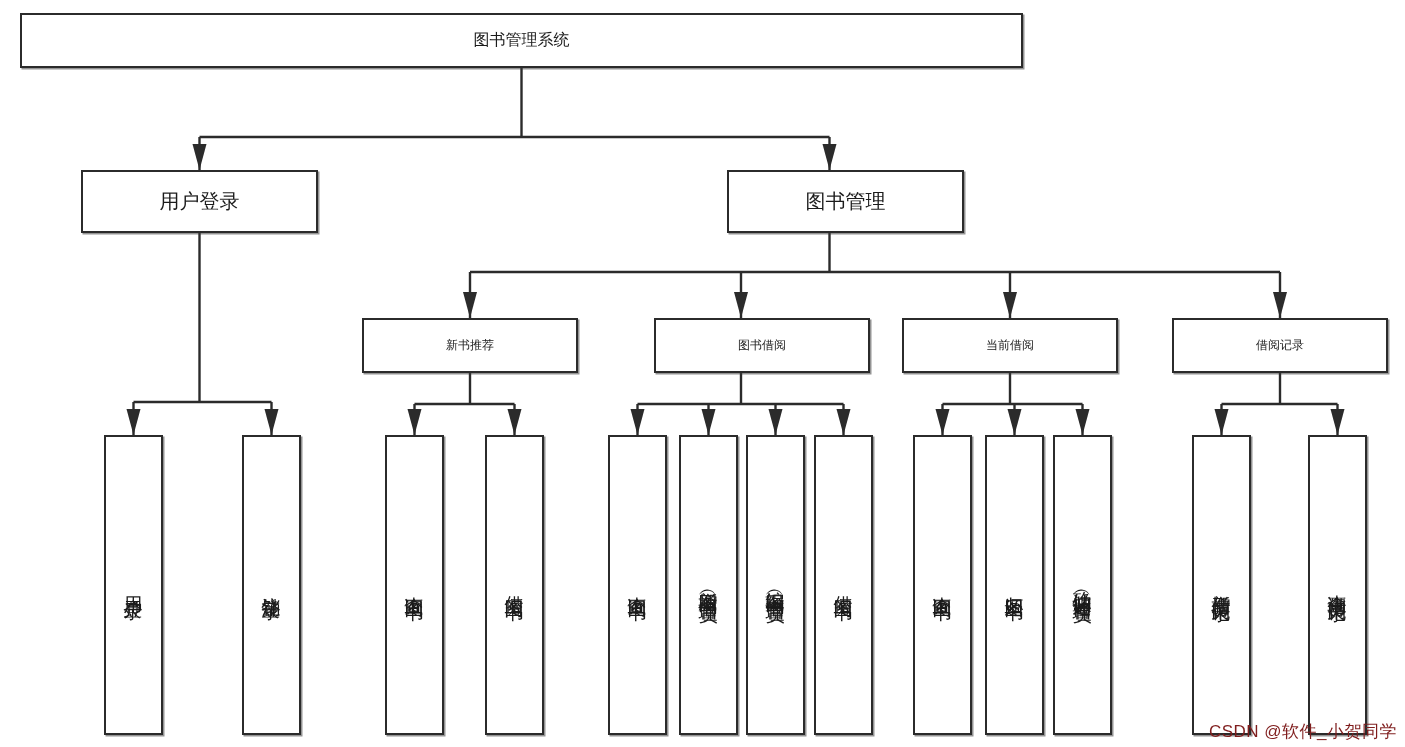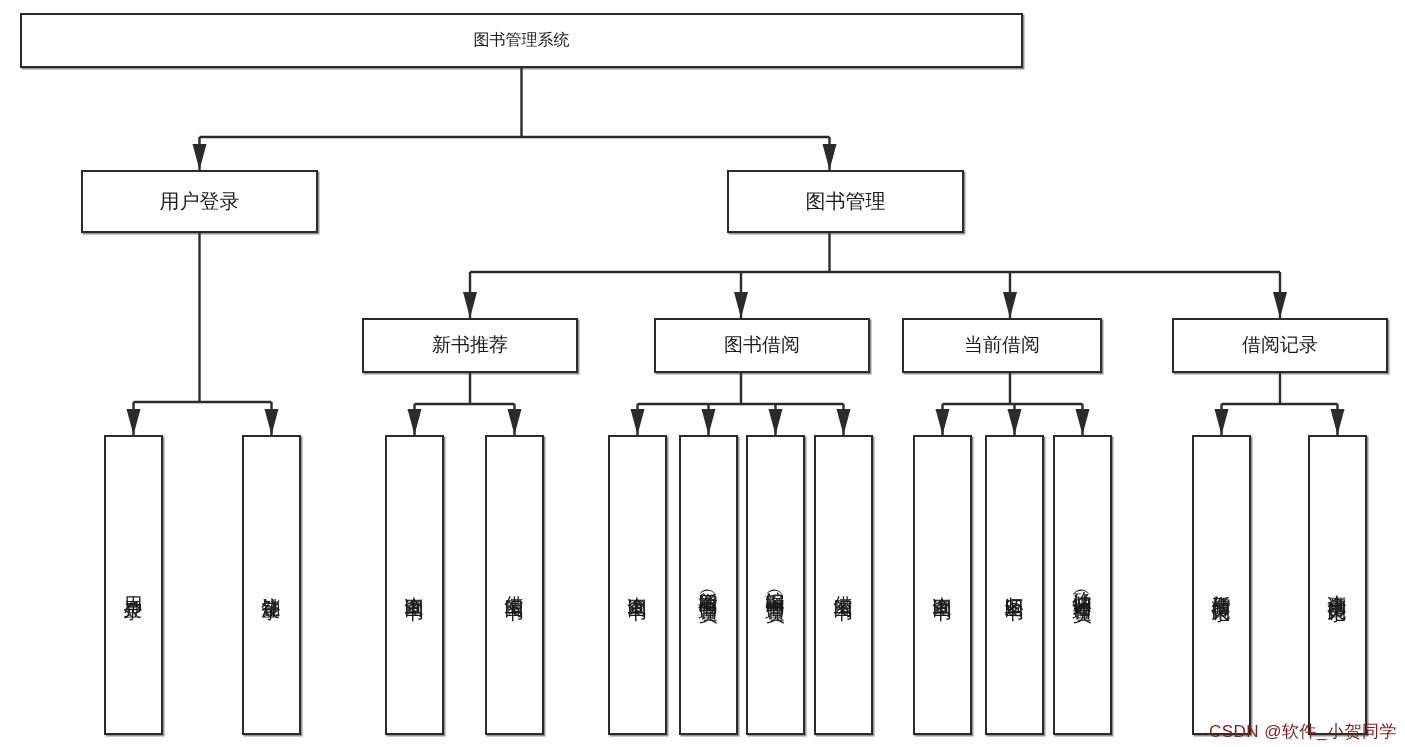"新书推荐" .node.h-sub { font-size: 19px -> 12px }
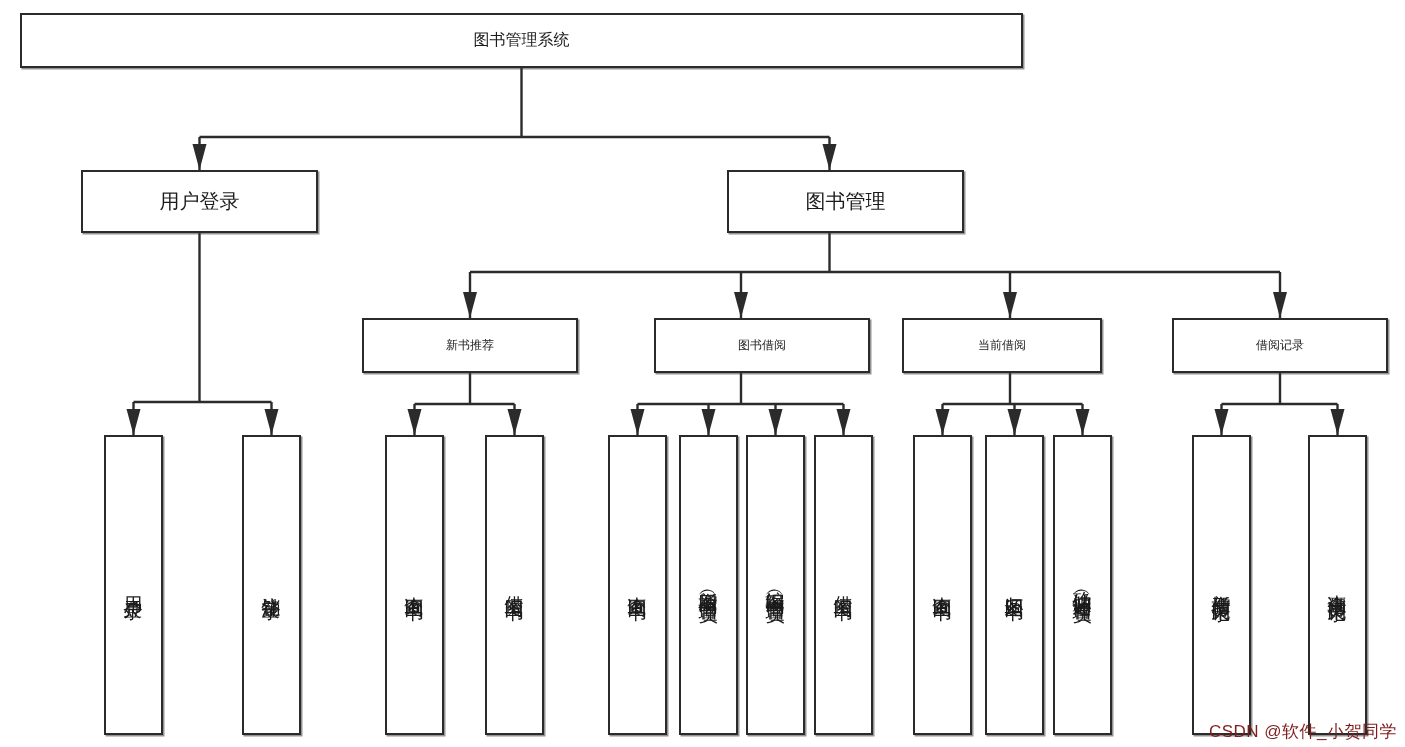"当前借阅" div.node { width: 200px -> 216px }
